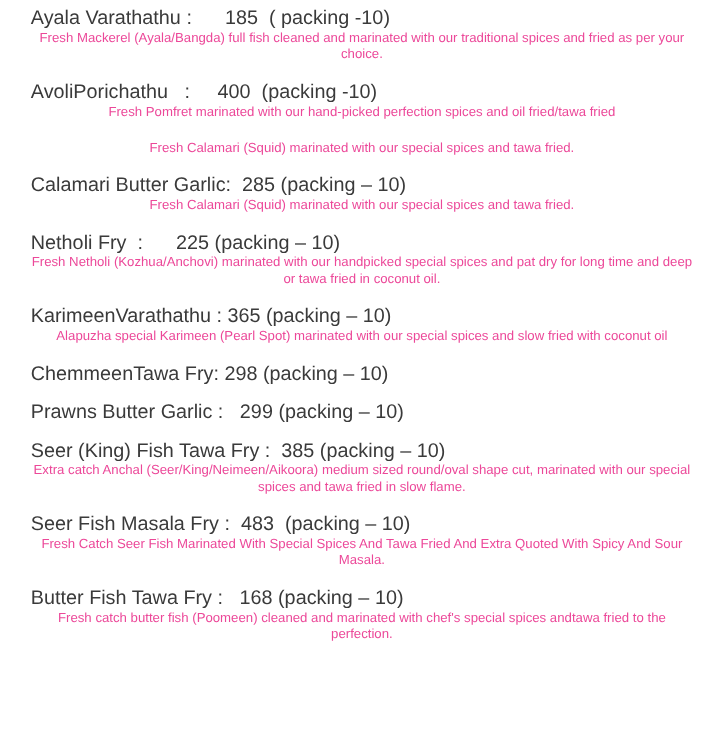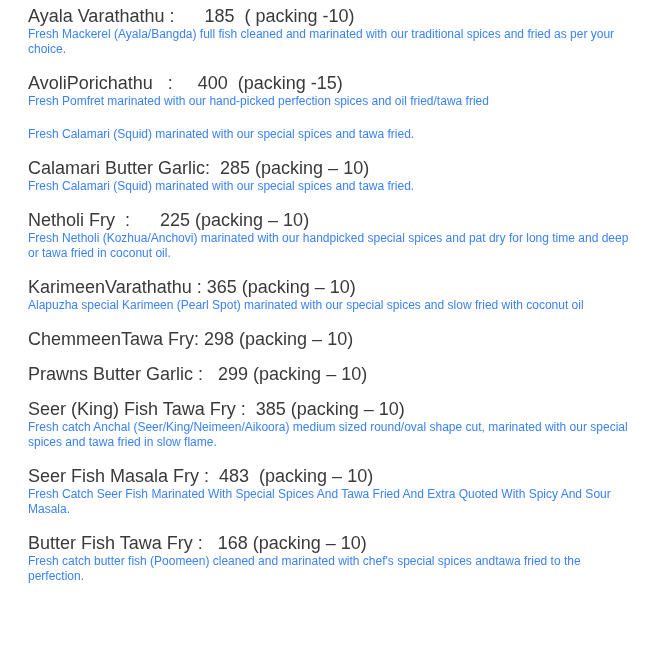"Fresh Mackerel (Ayala/Bangda) full fish" .item-desc { color: #3b82f6 -> #ec4899; text-align: none -> center }
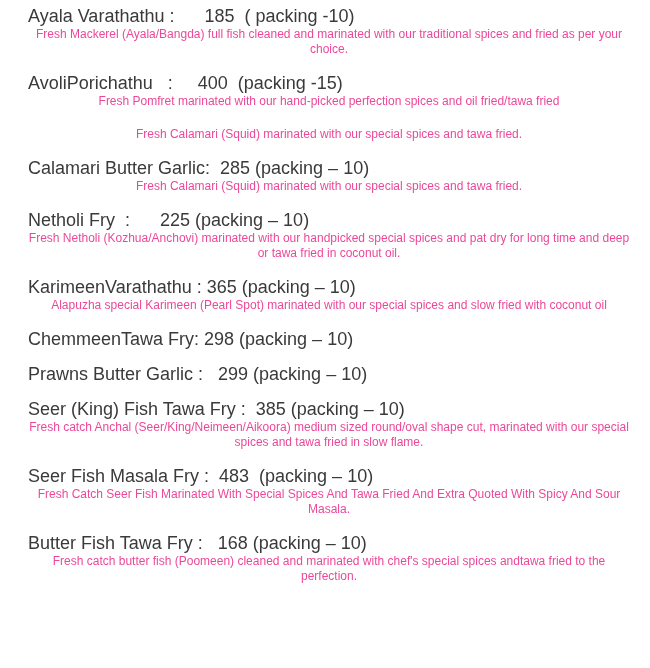"AvoliPorichathu : 400 (packing -15)" div.item-title { text: -15 -> -10 }
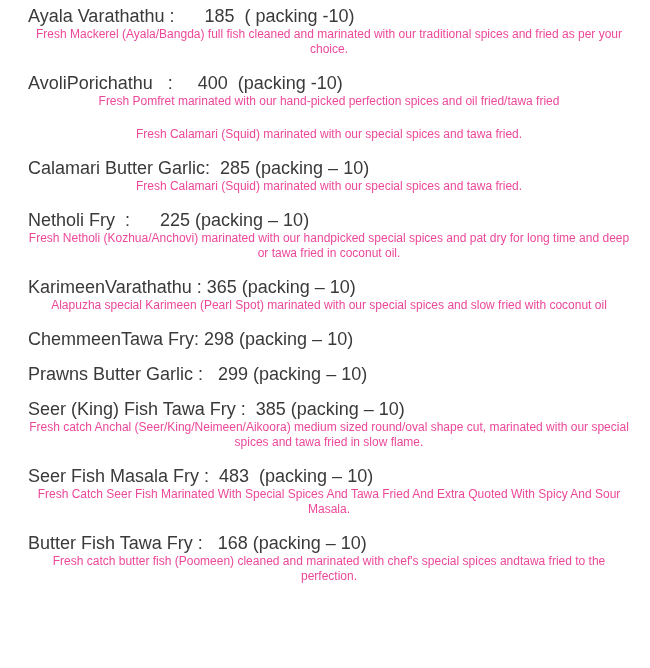"Fresh catch Anchal" div.item-desc { text: Fresh -> Extra }
